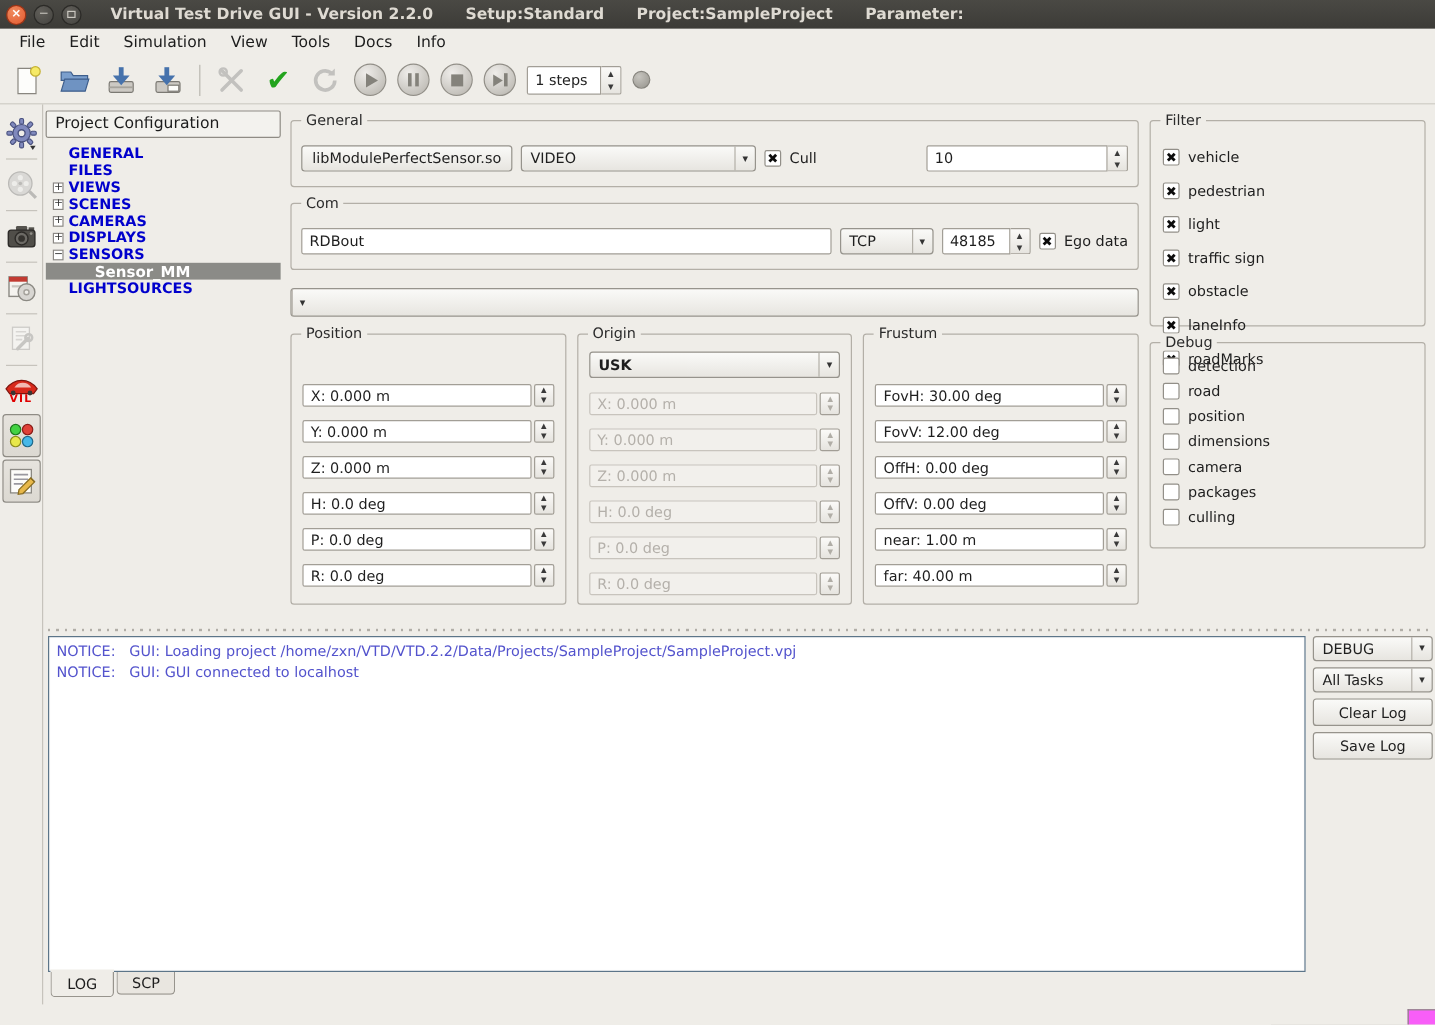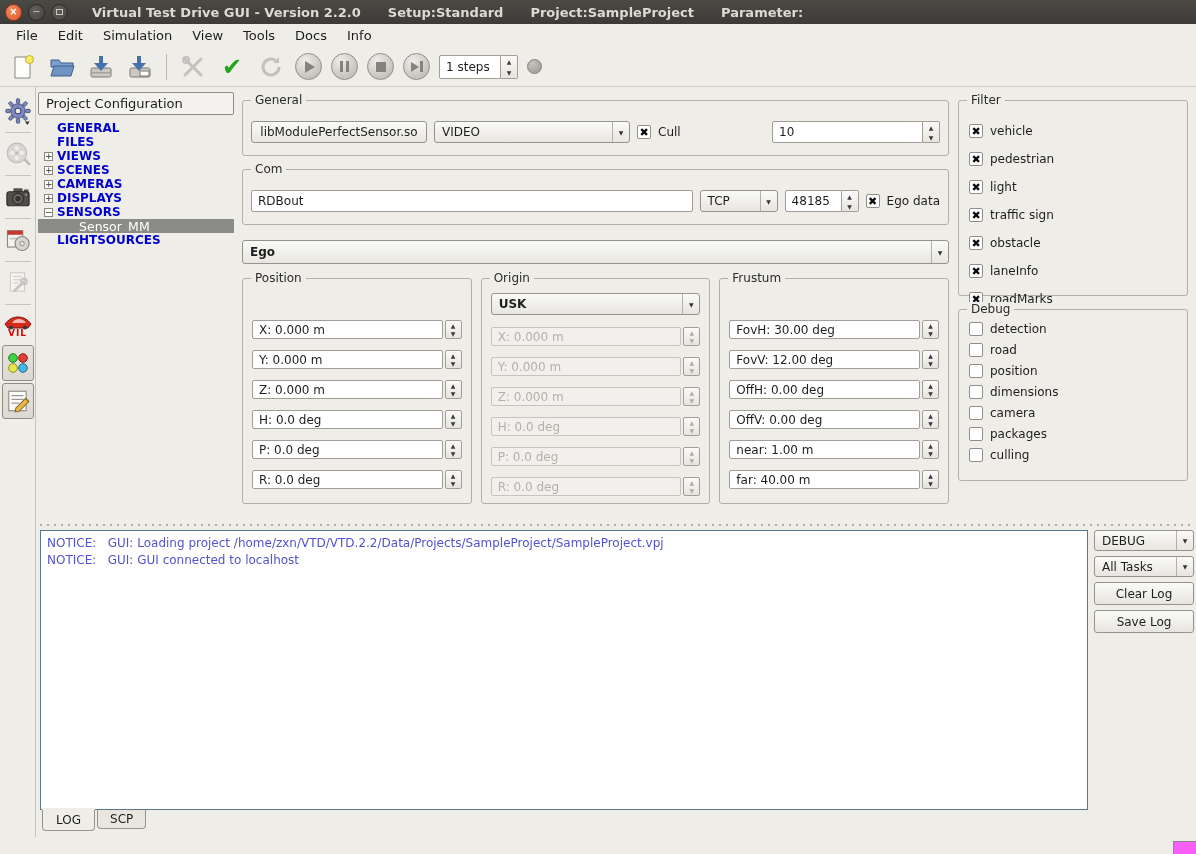"Filter" .g-filter { height: 196px -> 172px }
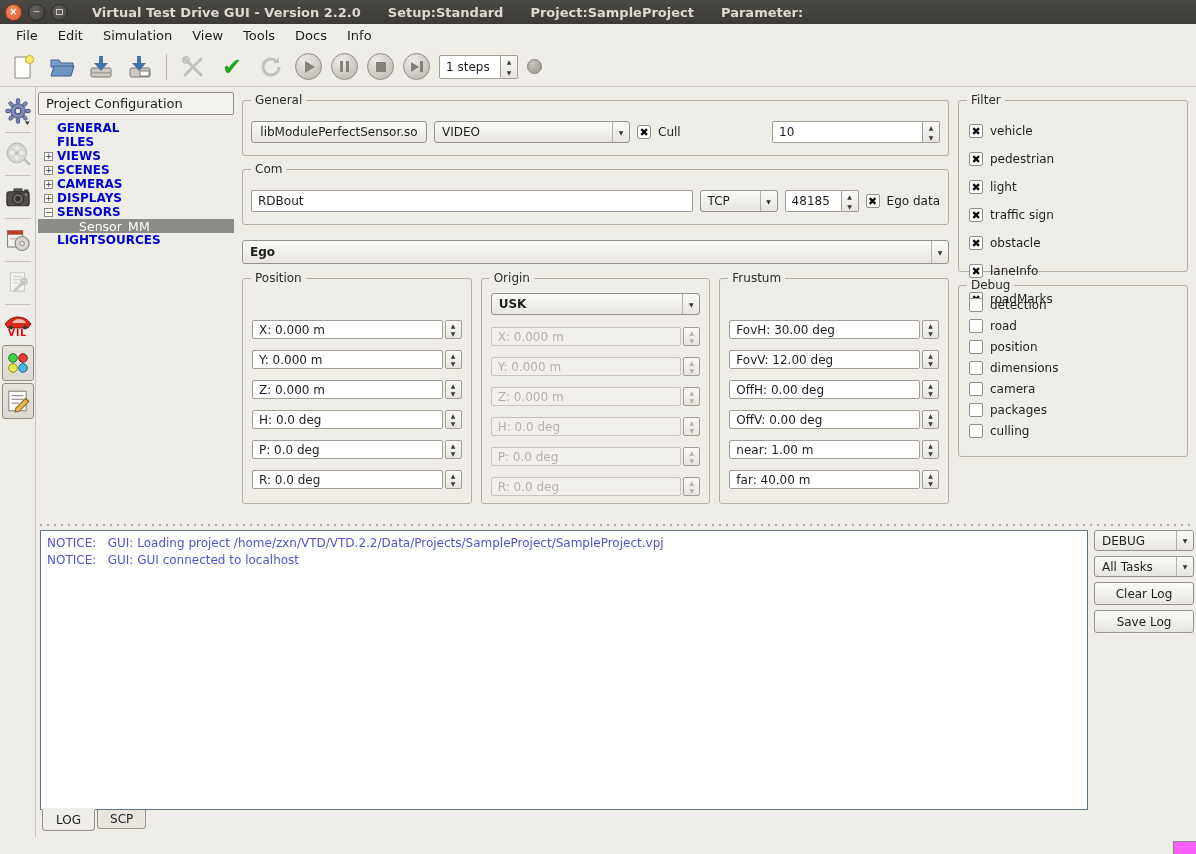"Sensor_MM" .trow.selected { font-weight: normal -> bold }
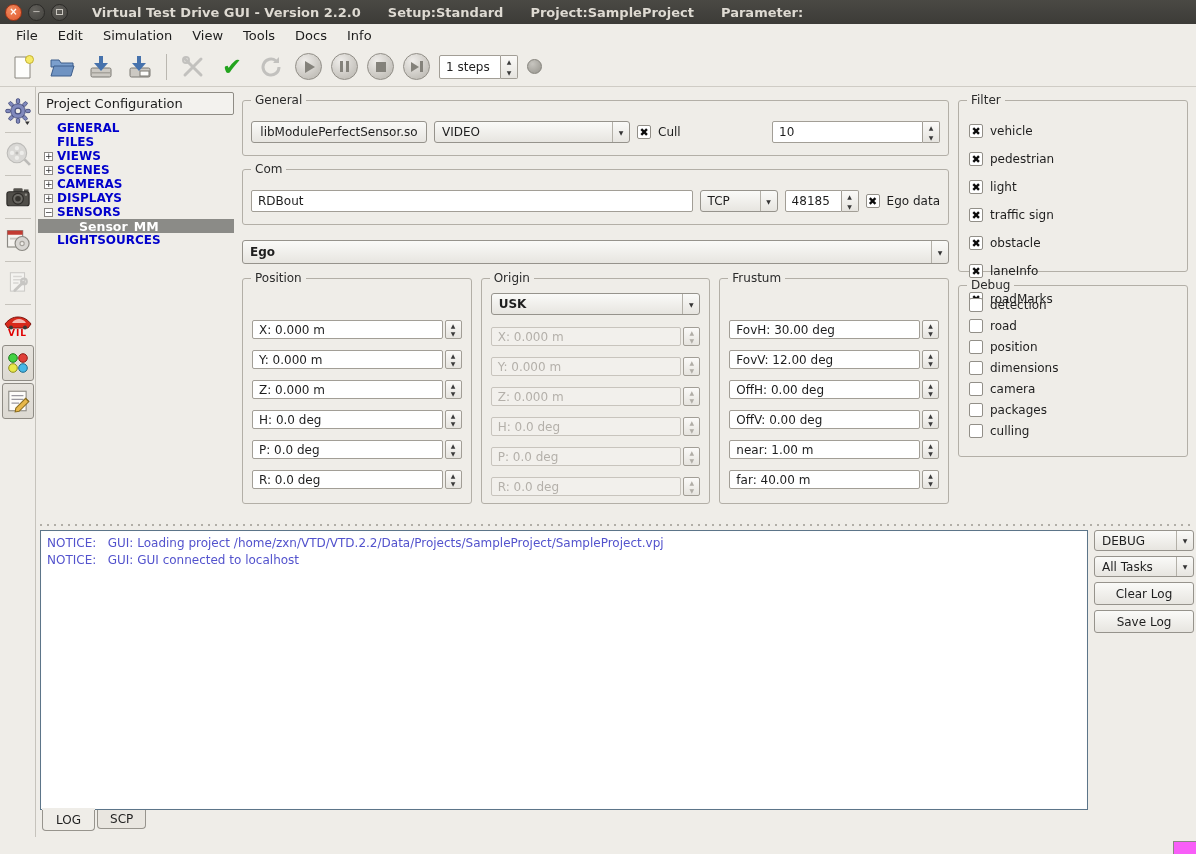"Ego" span.txt { html: <span>Ego</span> -> none }
